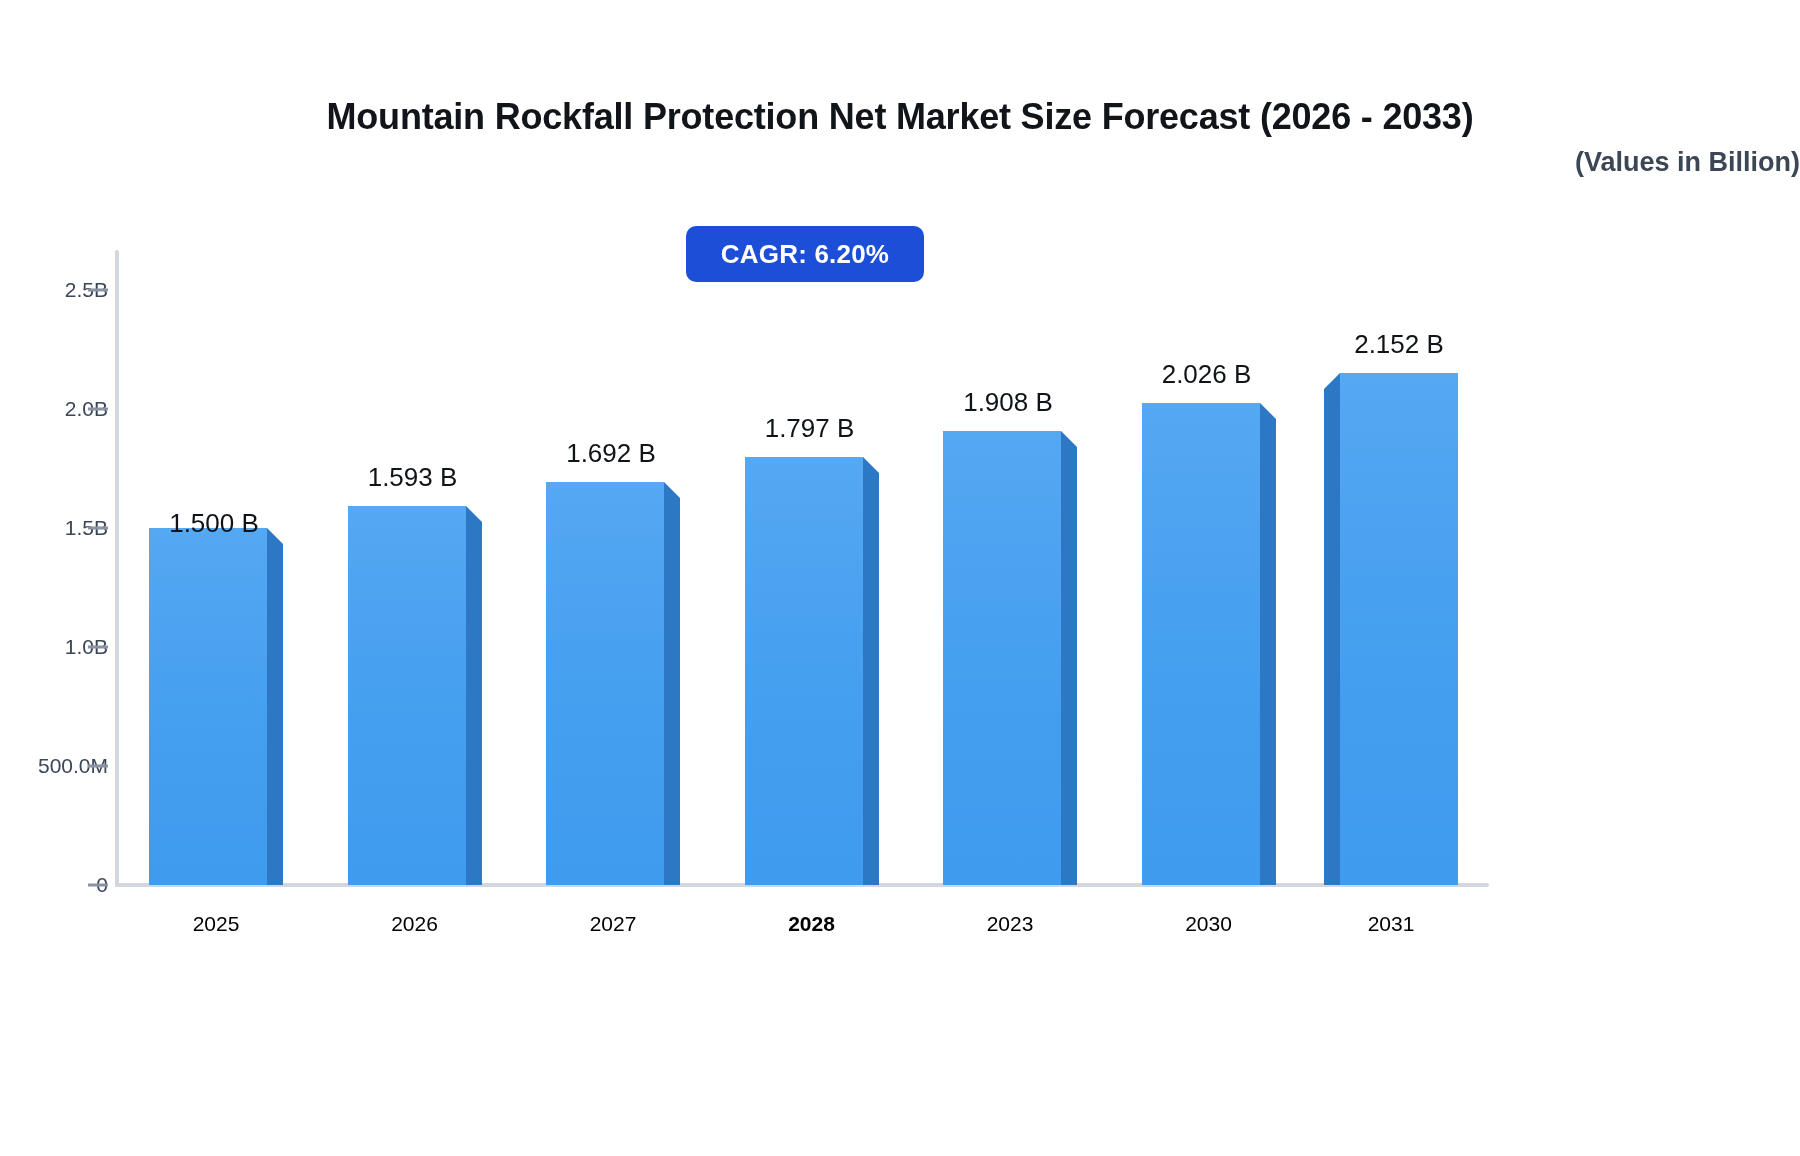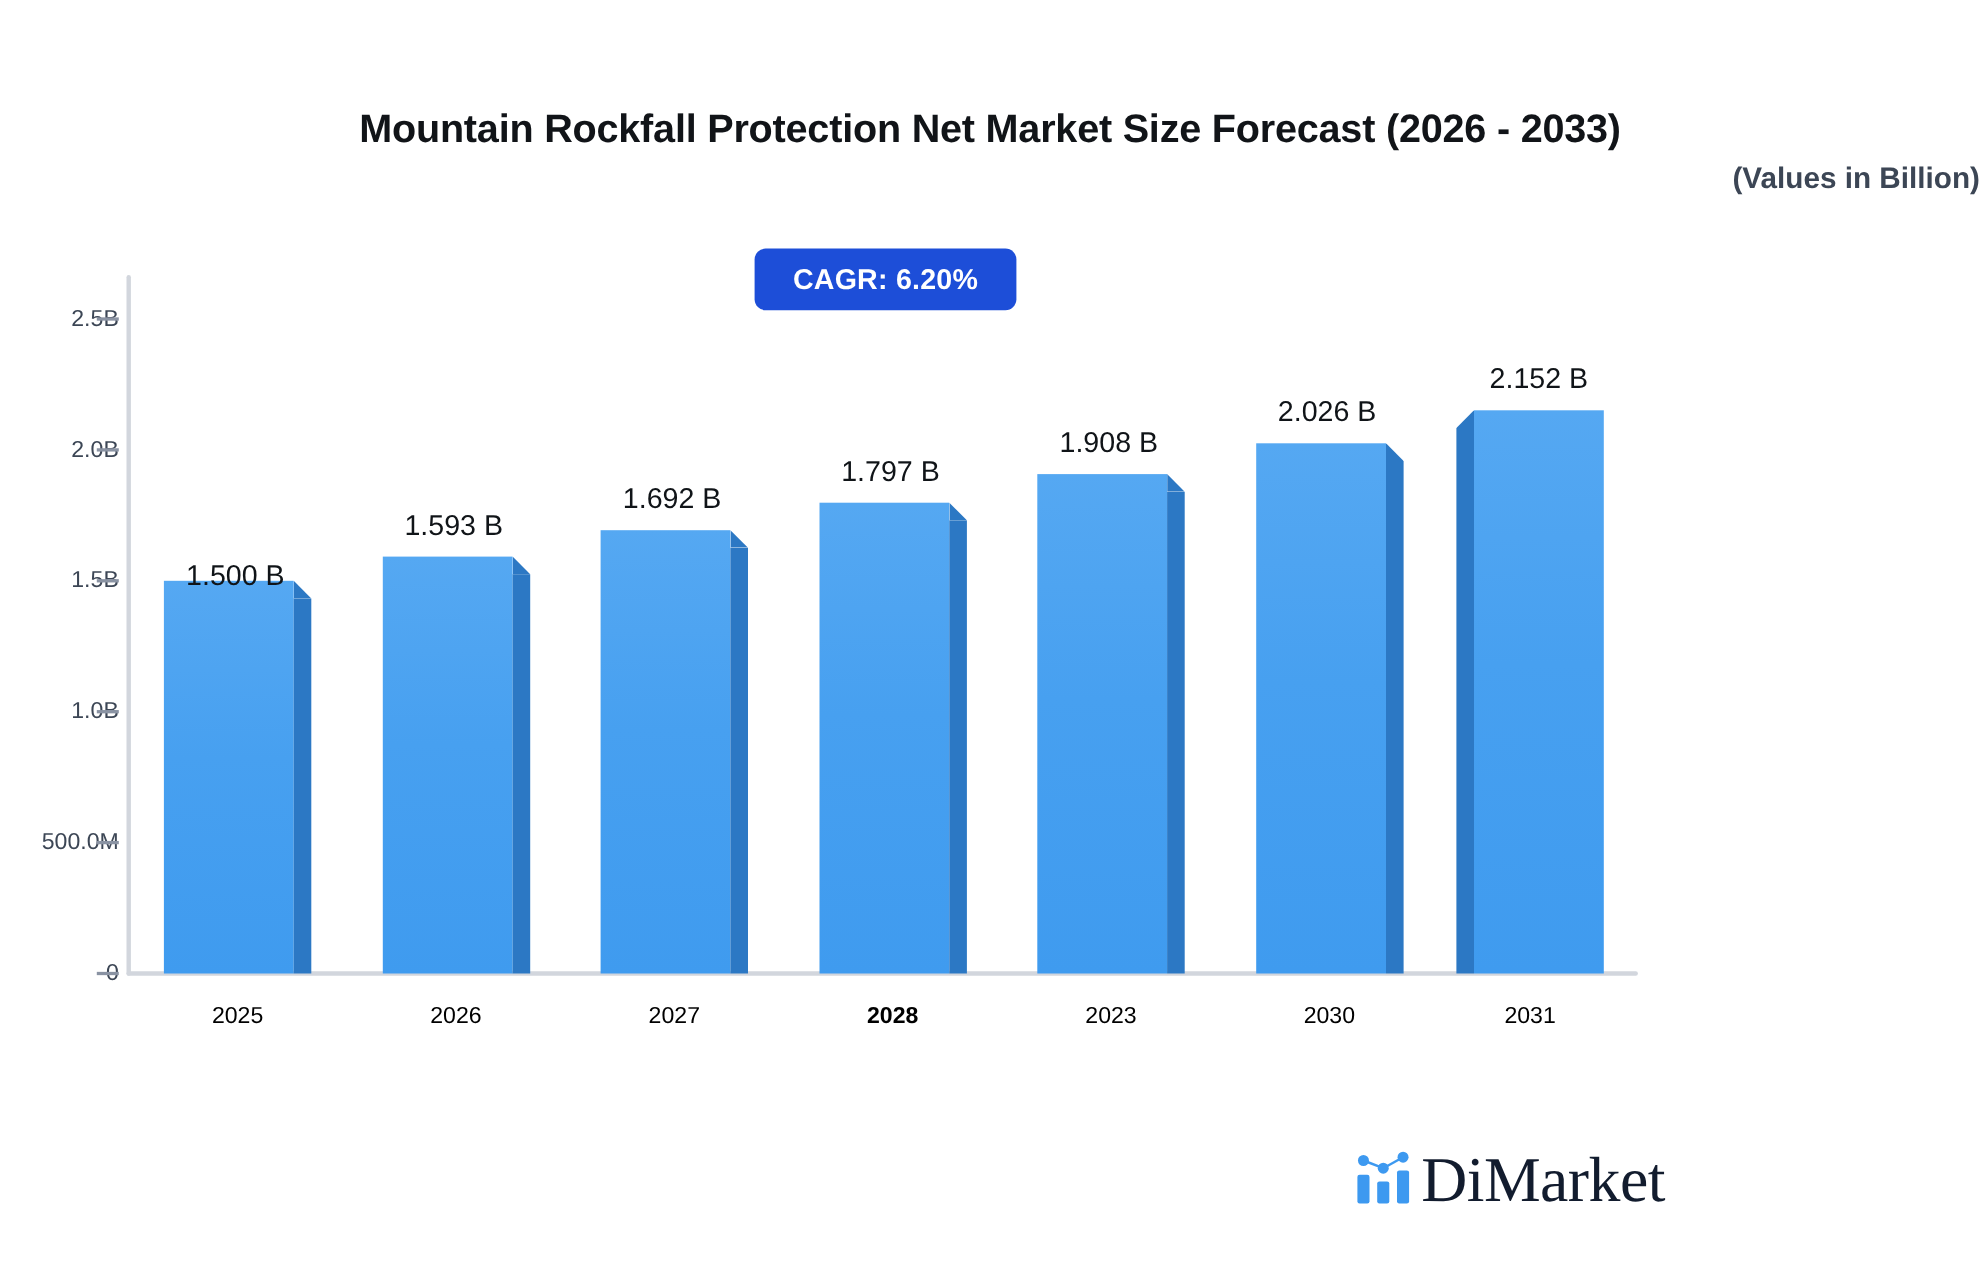"DiMarket" div.logo { html: <div> <span> <svg> <rect></rect> <rect></rect> <rect></rect> <line></line> <line></line> <circle></circle> <circle></circle> <circle></circle> </svg> </span> <span>DiMarket</span> </div> -> none }
